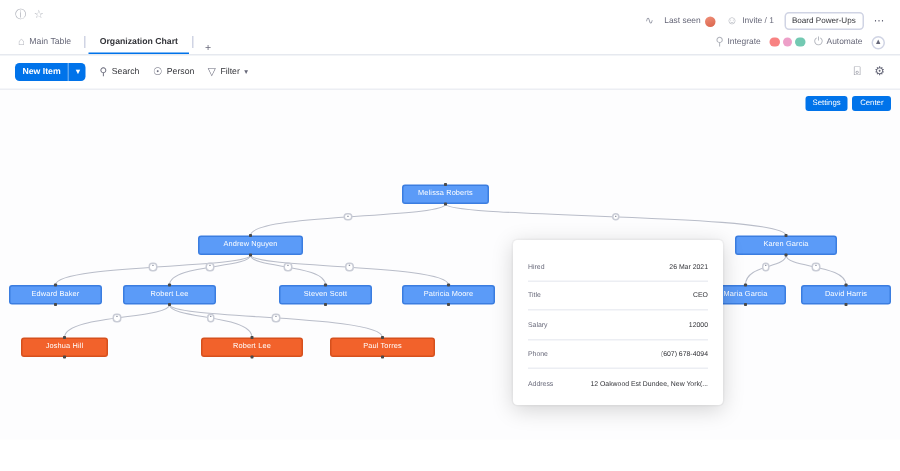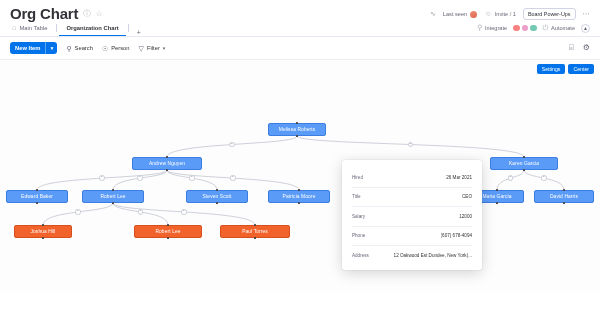"Org Chart" span.board-title { html: <span>Org Chart</span> -> none }
